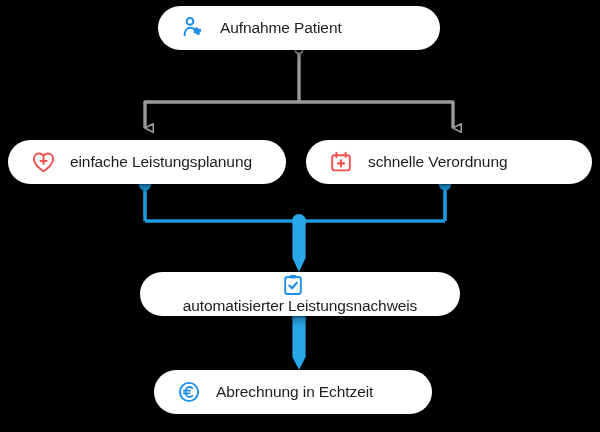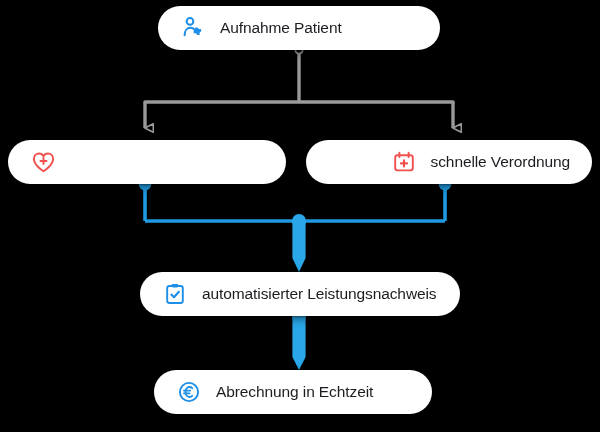"einfache Leistungsplanung" span.node-label { html: none -> <span>einfache Leistungsplanung</span> }
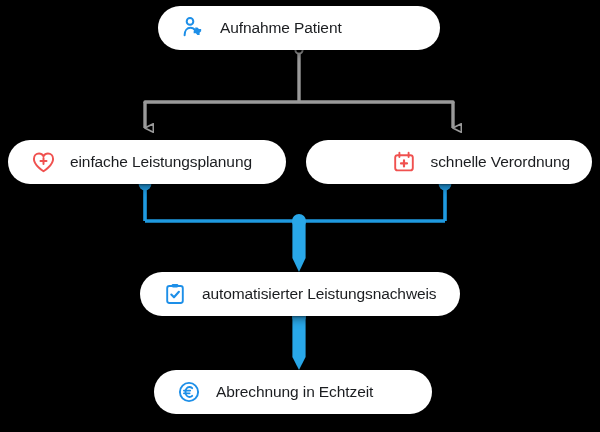"schnelle Verordnung" #node-verordnung { justify-content: flex-end -> none }
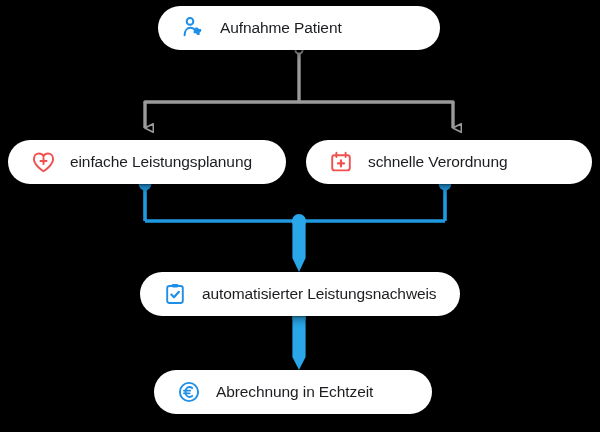"automatisierter Leistungsnachweis" #node-nachweis { flex-direction: none -> column }
